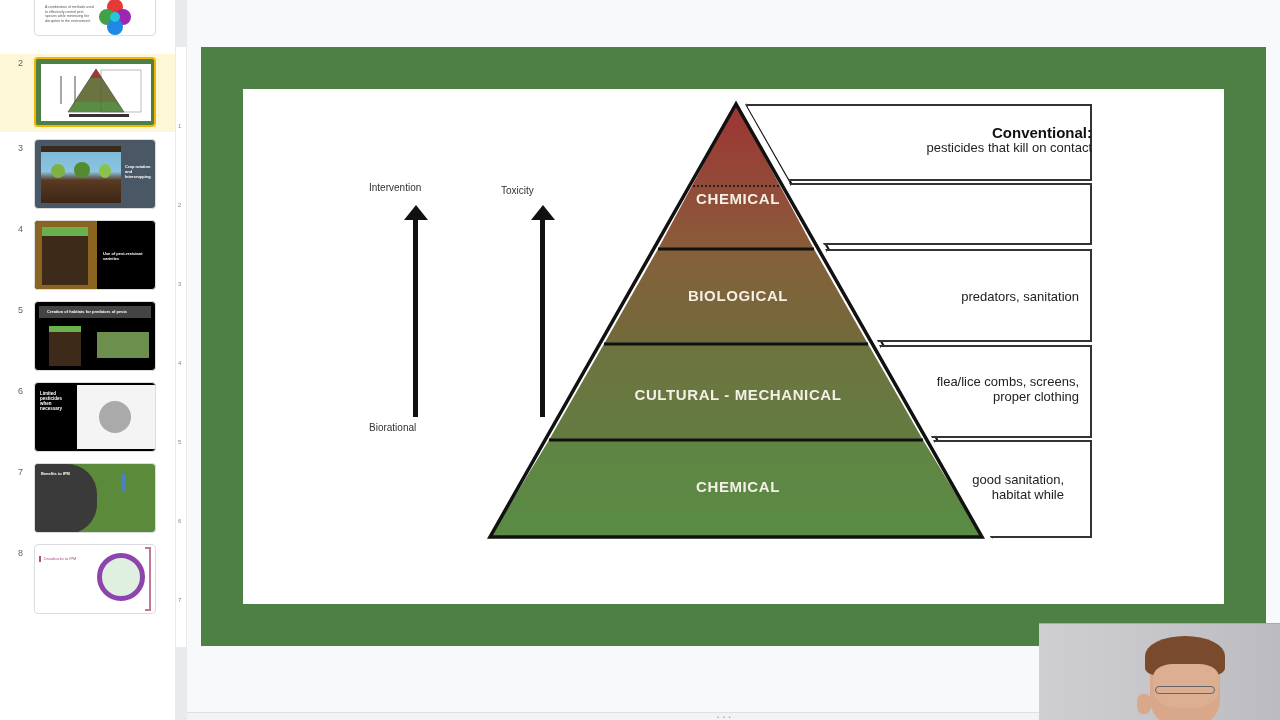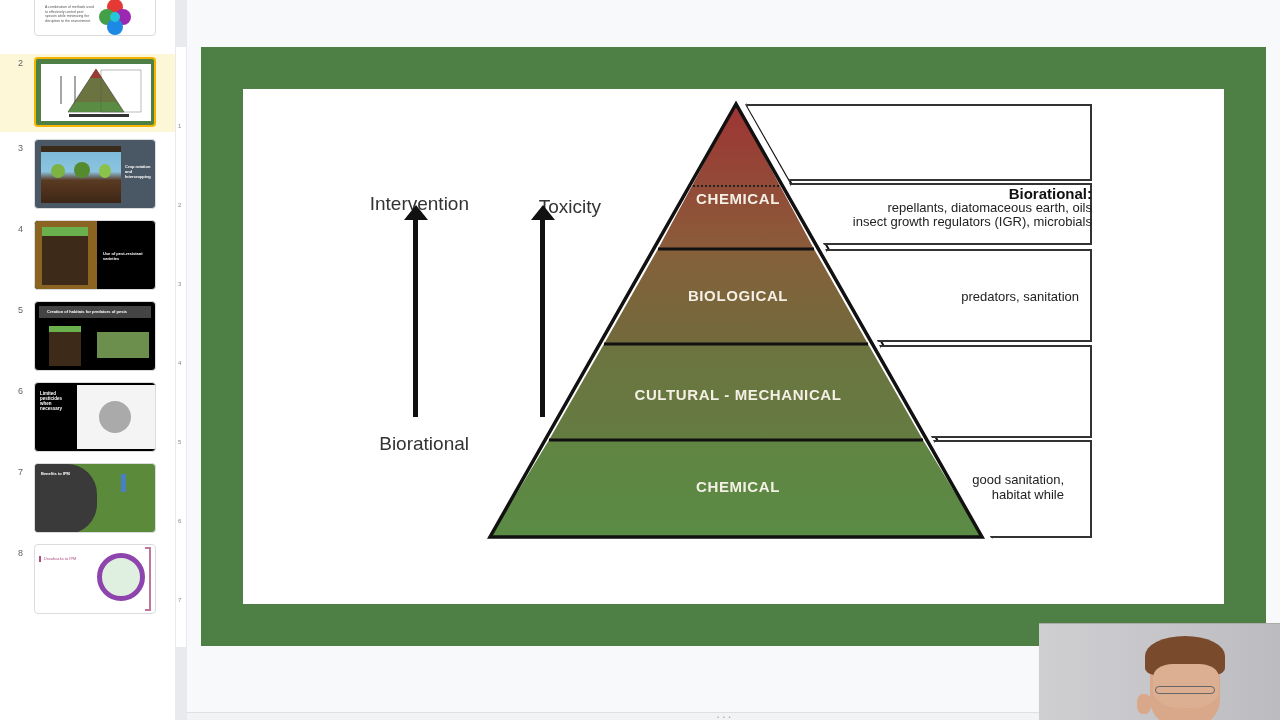"Conventional:" div.desc-text { html: none -> <div> <div>Conventional:</div> <div>pesticides that kill on contact</div> </div> }
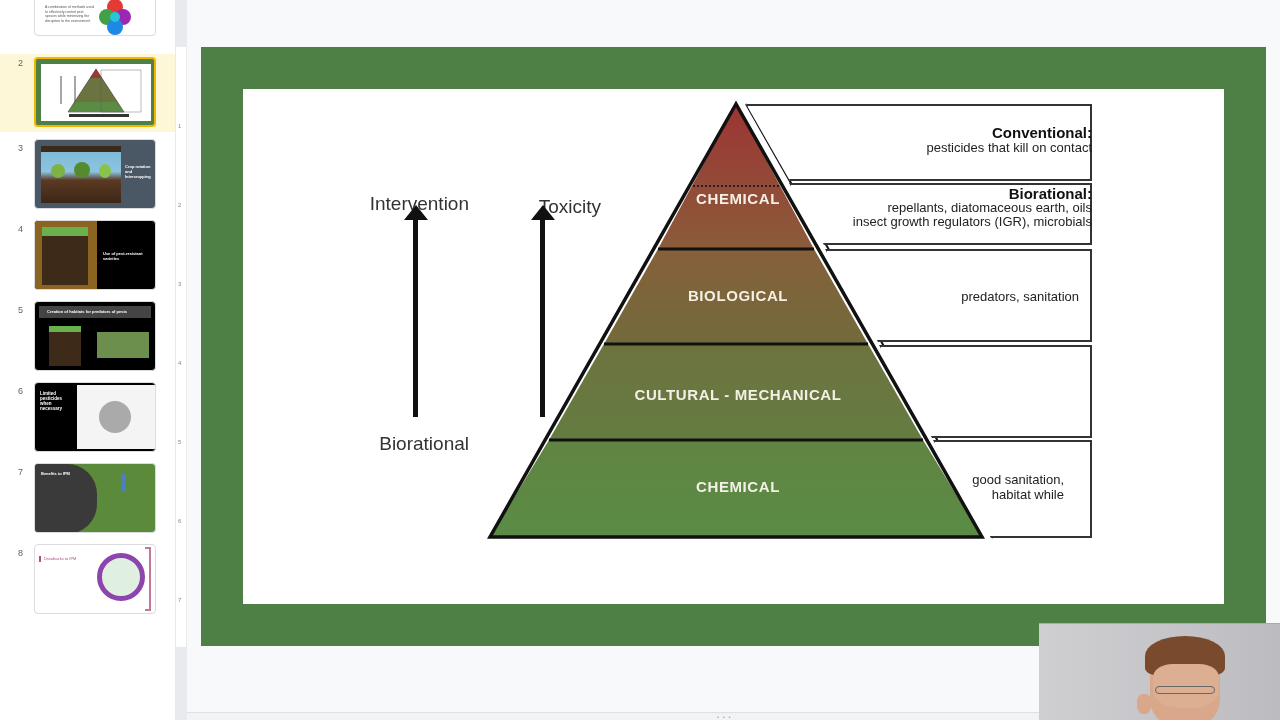"Intervention" .arrow-label { font-size: 19px -> 10px; margin-top: 11px -> none; text-align: right -> left }
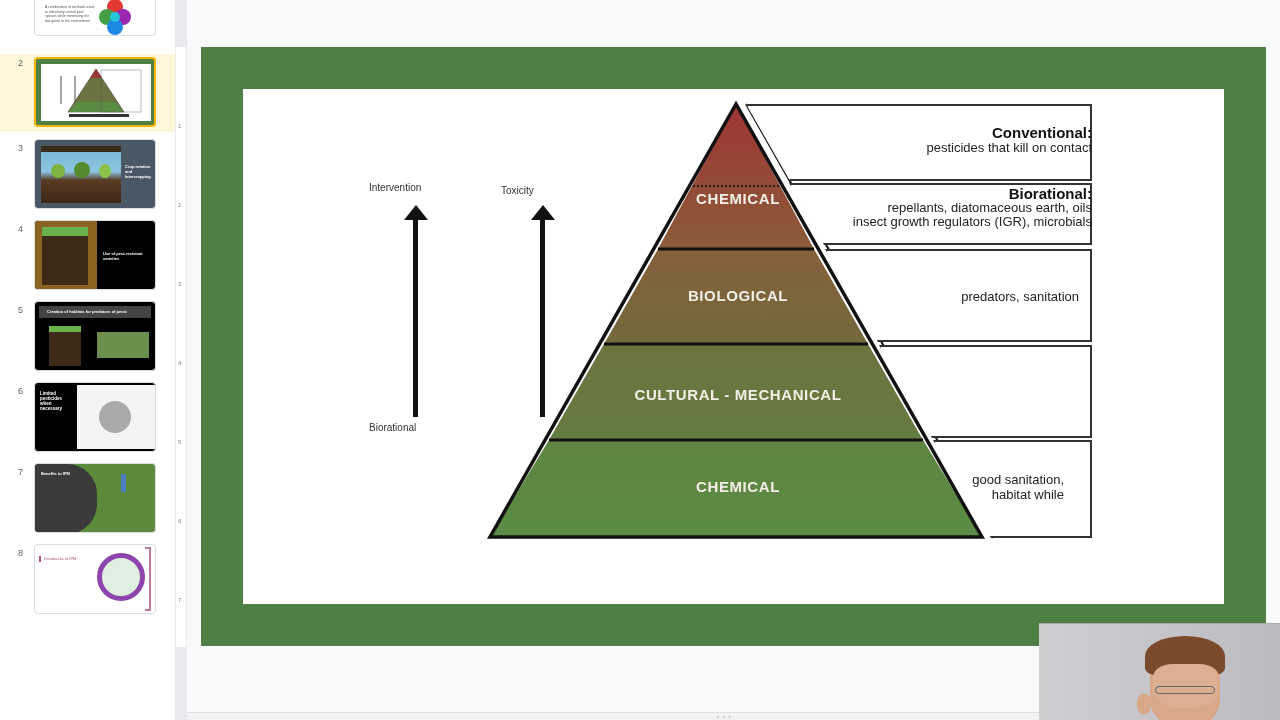"Biorational:" div.desc-text { html: <div> <div>Biorational:</div> <div>repellants, diatomaceous earth, oils</div> <div>insect growth regulators (IGR), microbials</div> </div> -> none }
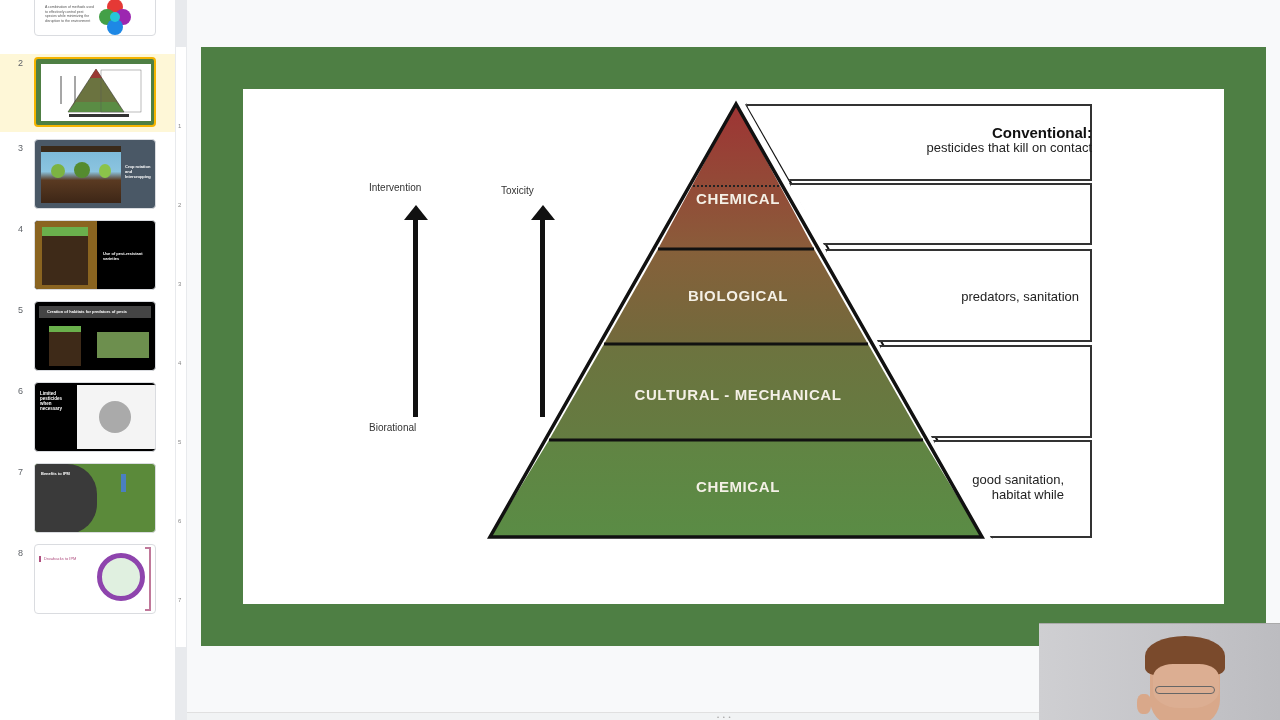"flea/lice combs, screens," div.desc-text { html: none -> <div> <div>flea/lice combs, screens,</div> <div>proper clothing</div> </div> }
